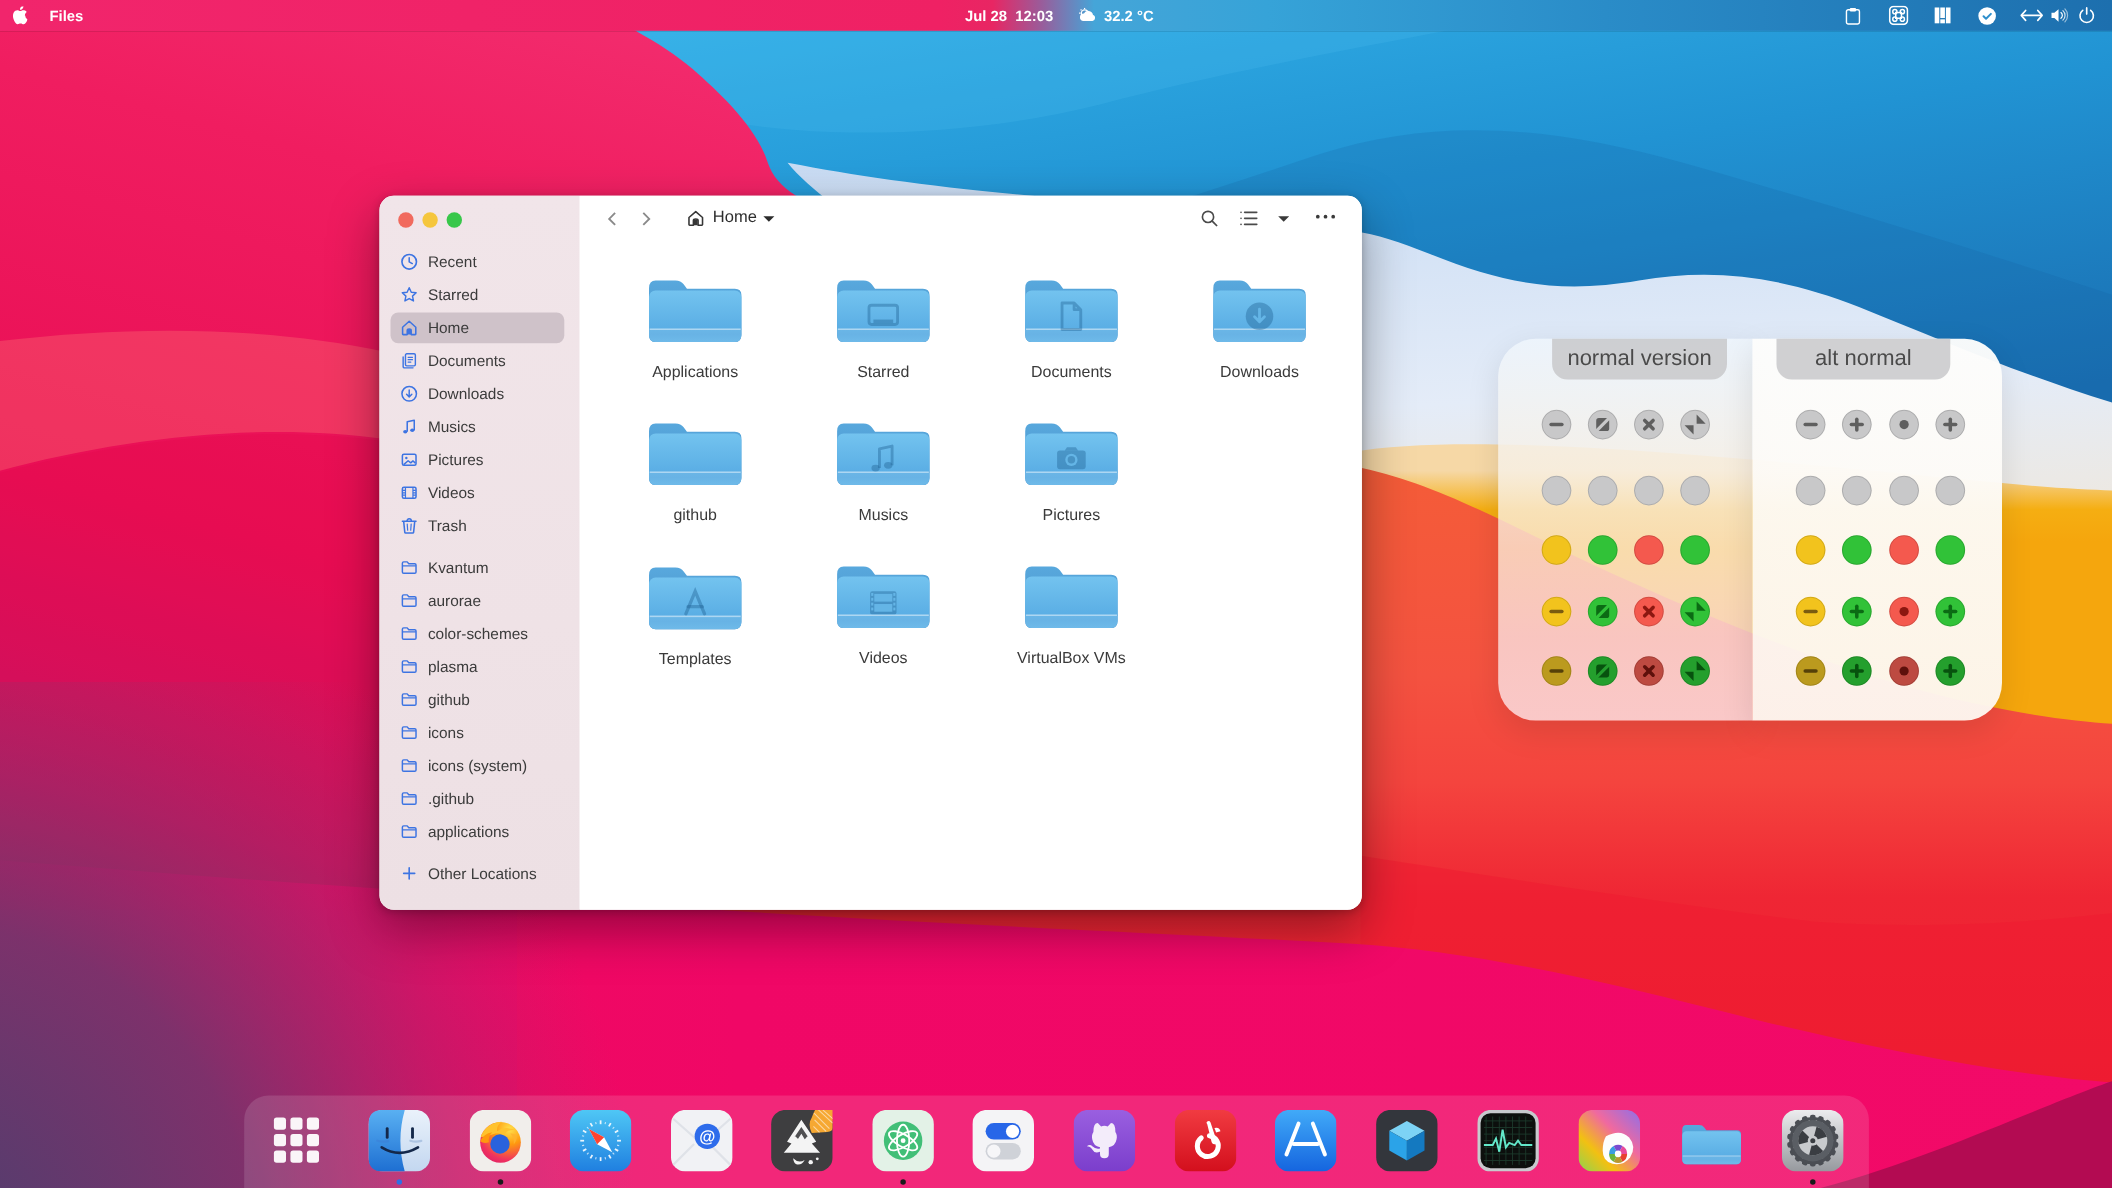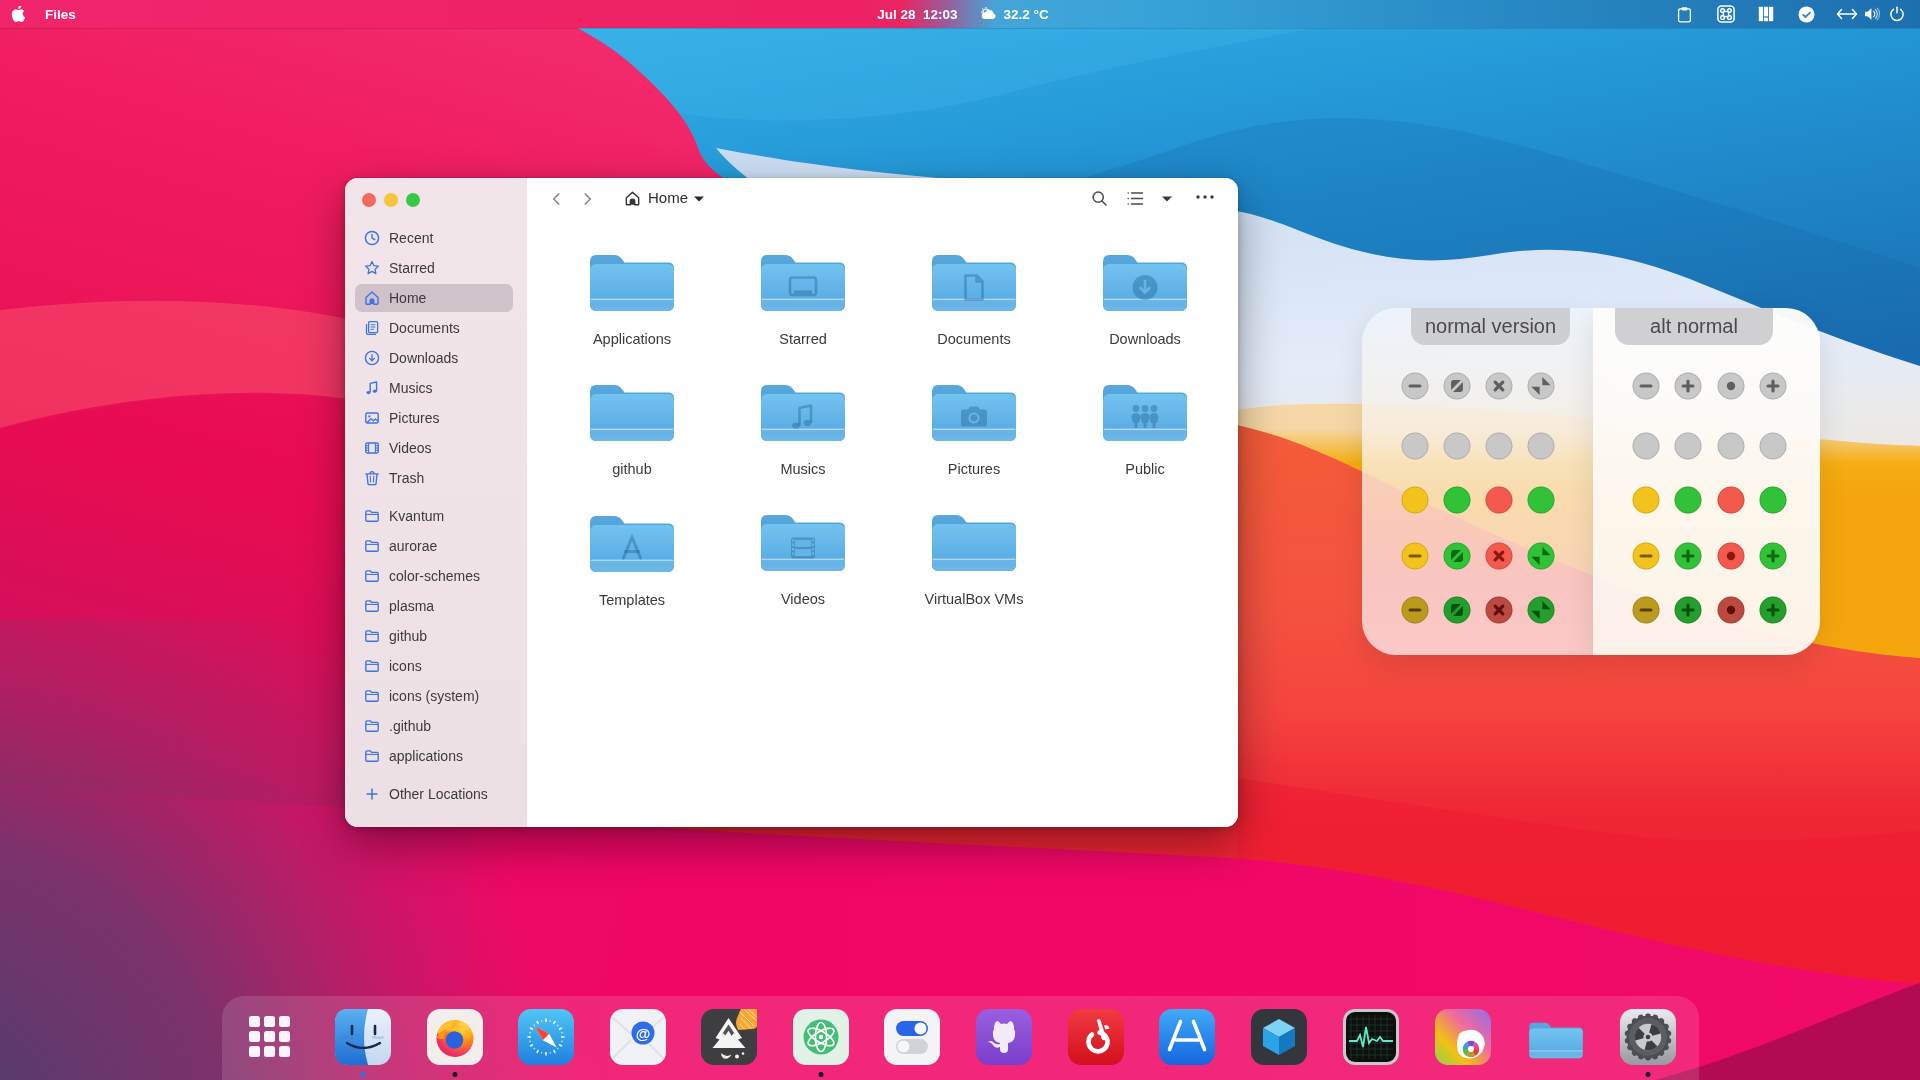"Public" div.grid-item { html: <div> <div> <svg> <path></path> <rect></rect> <rect></rect> <path></path> <circle></circle> <path></path> <circle></circle> <path></path> <circle></circle> <path></path> </svg> </div> <div>Public</div> </div> -> none }
